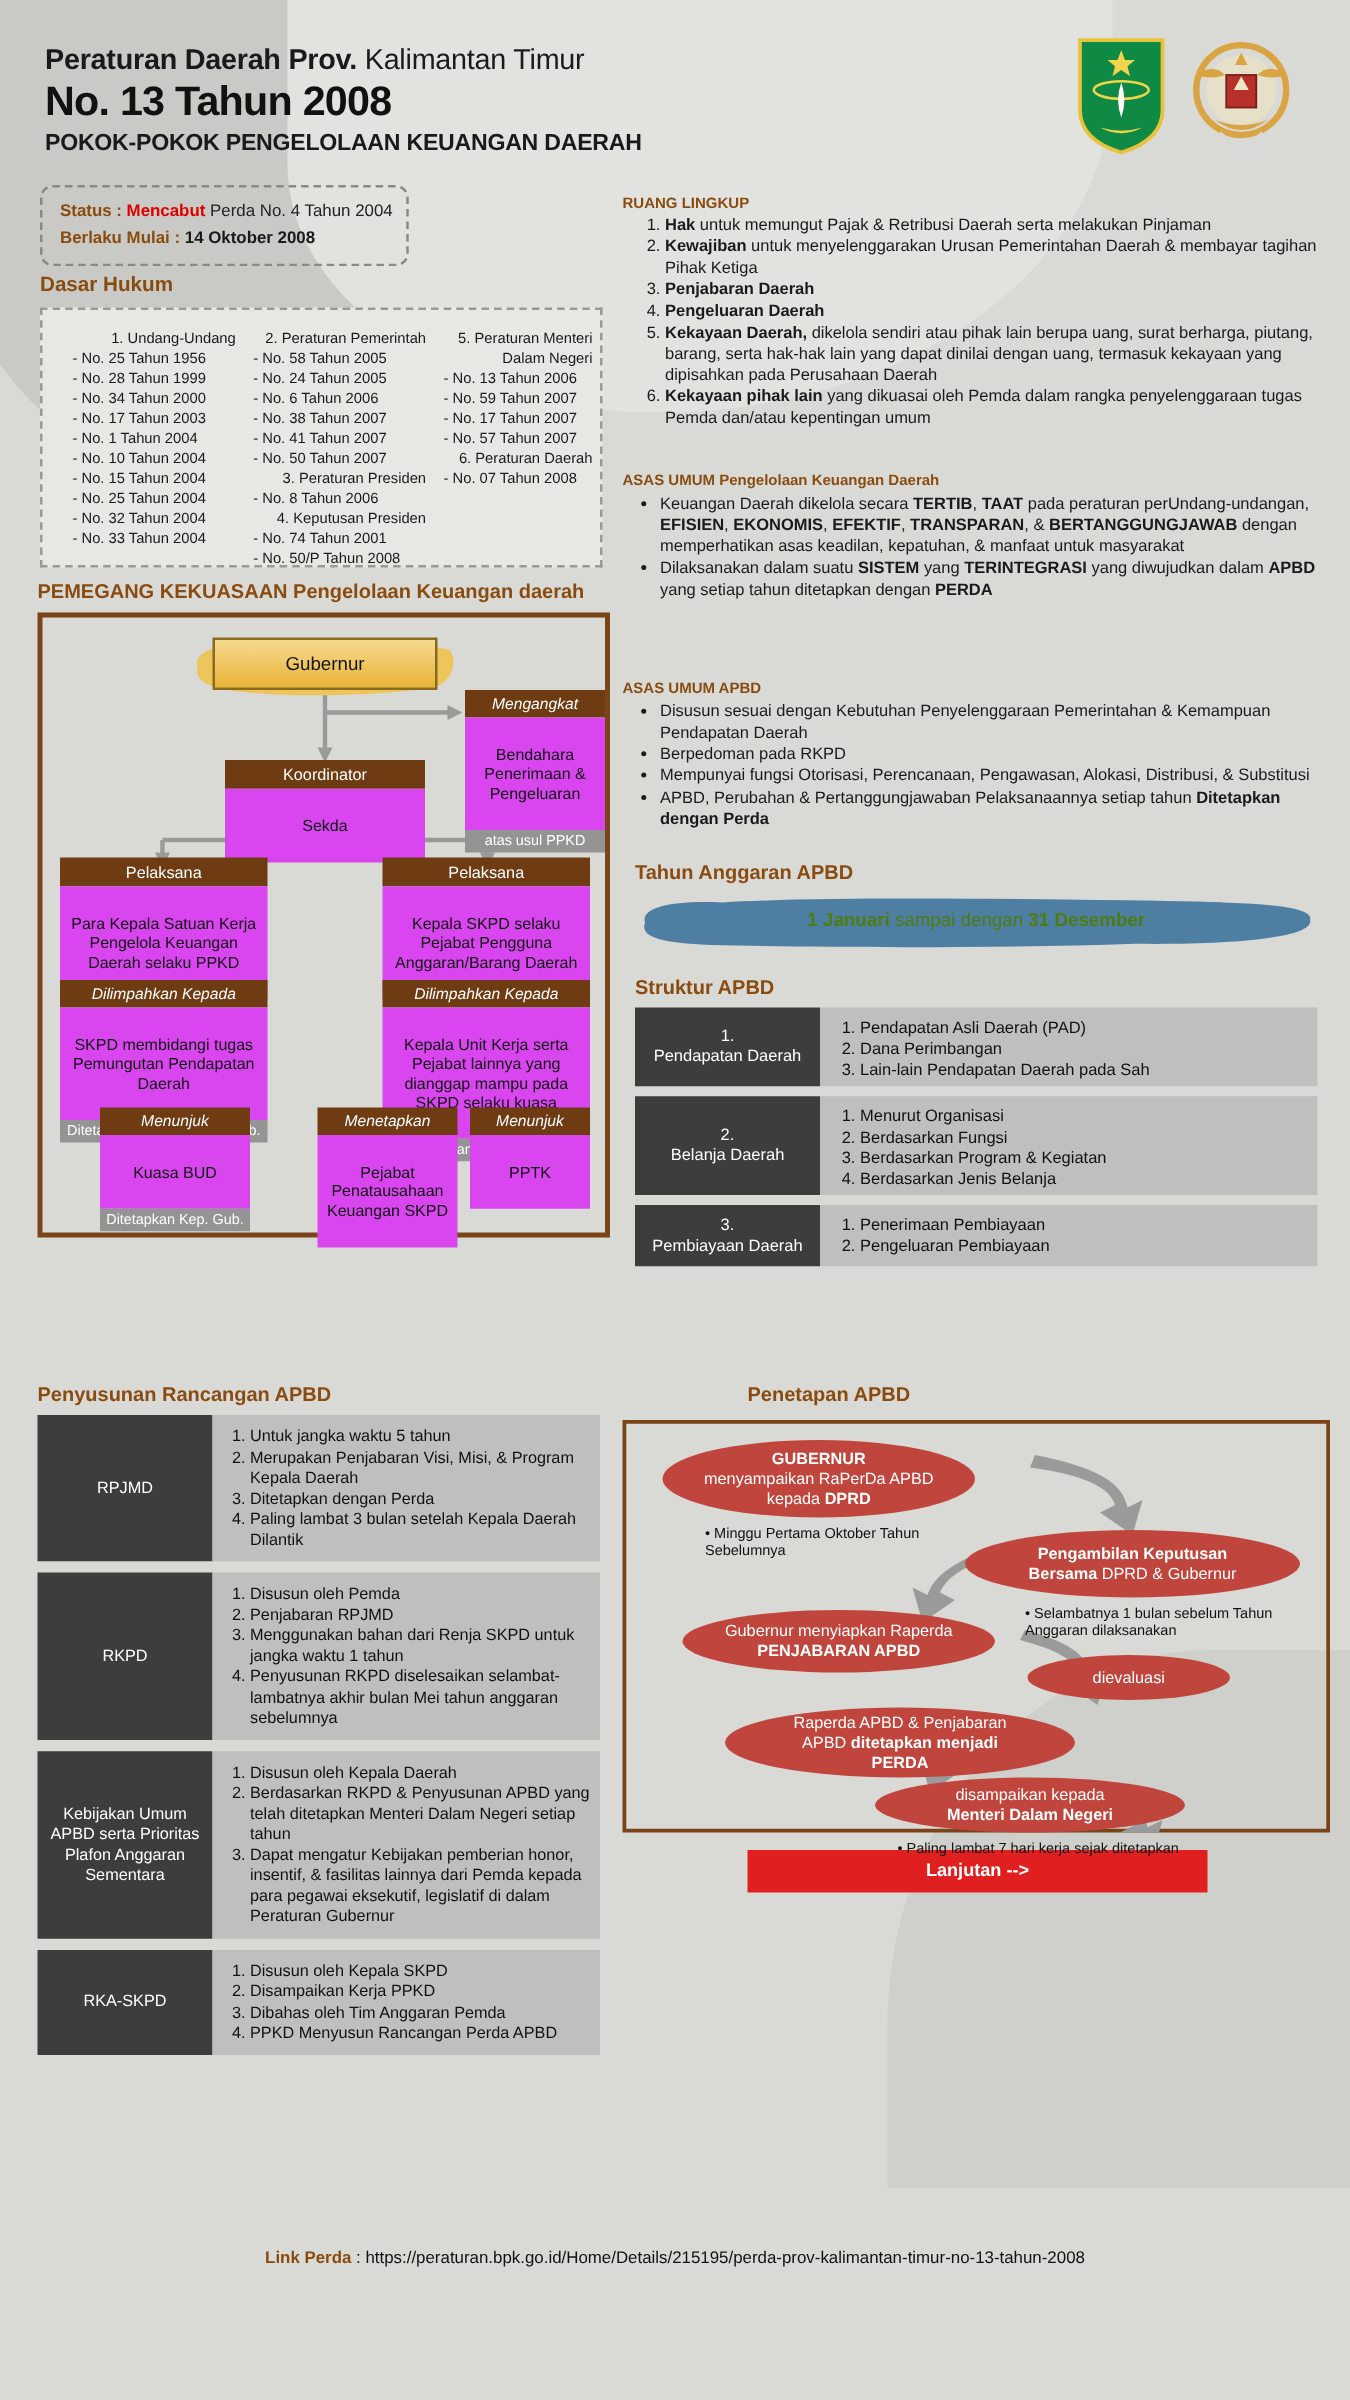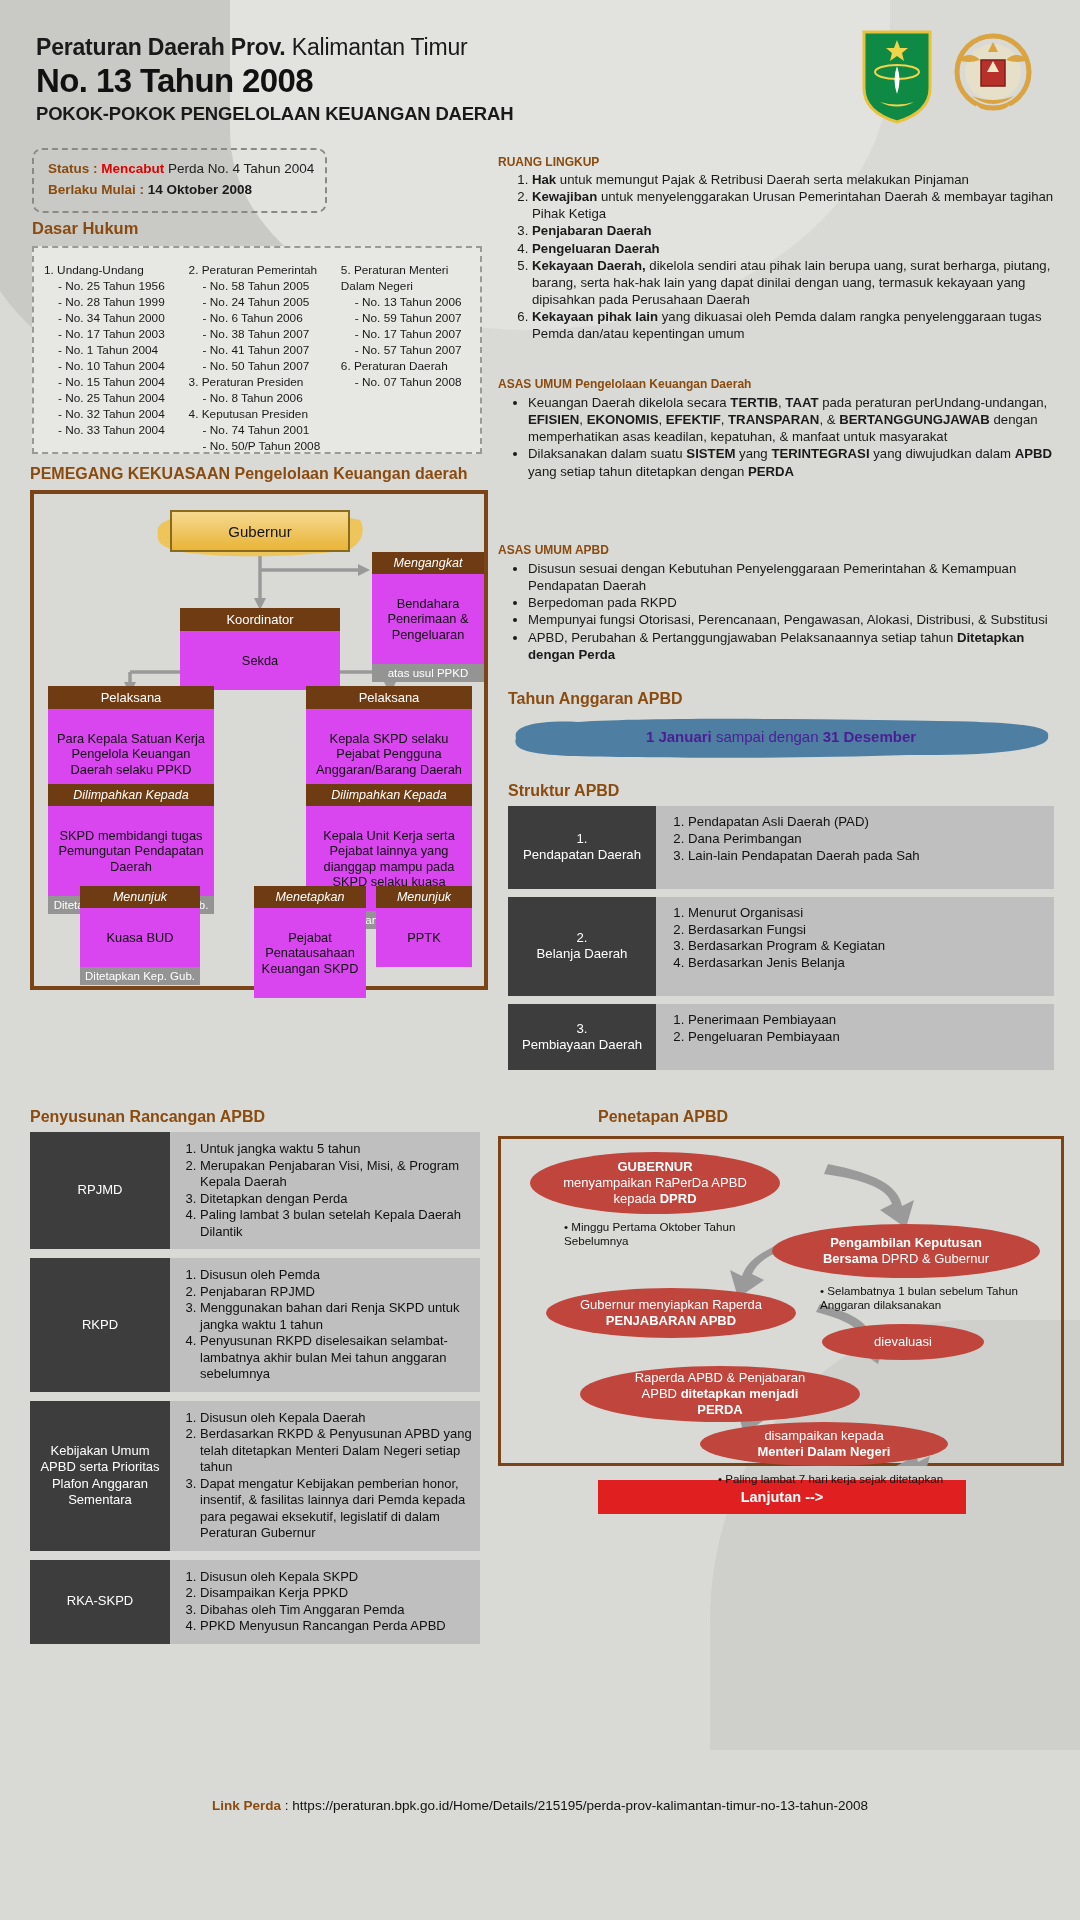"1. Undang-Undang" .dasar-col .grp { text-align: none -> right }
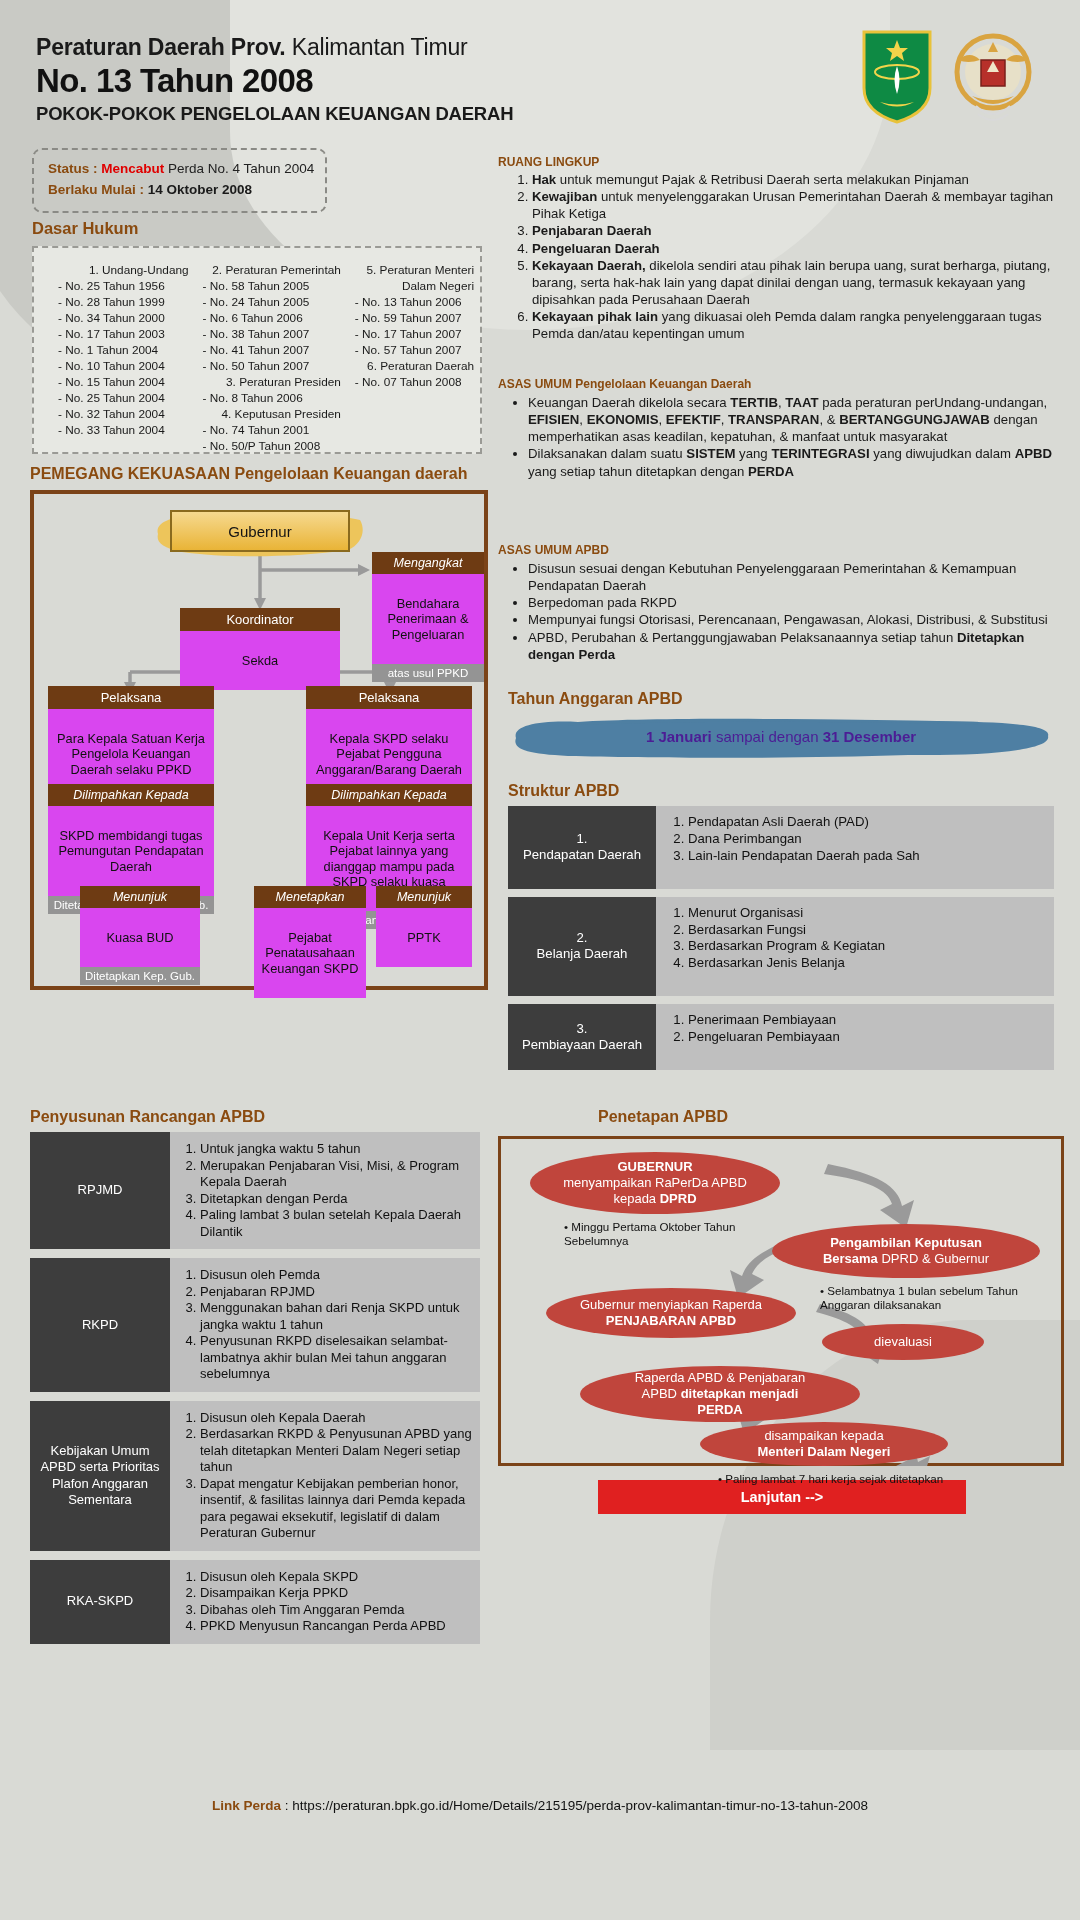"1 Januari sampai dengan 31" .brush-txt { color: #4c1d95 -> #4d7c0f }
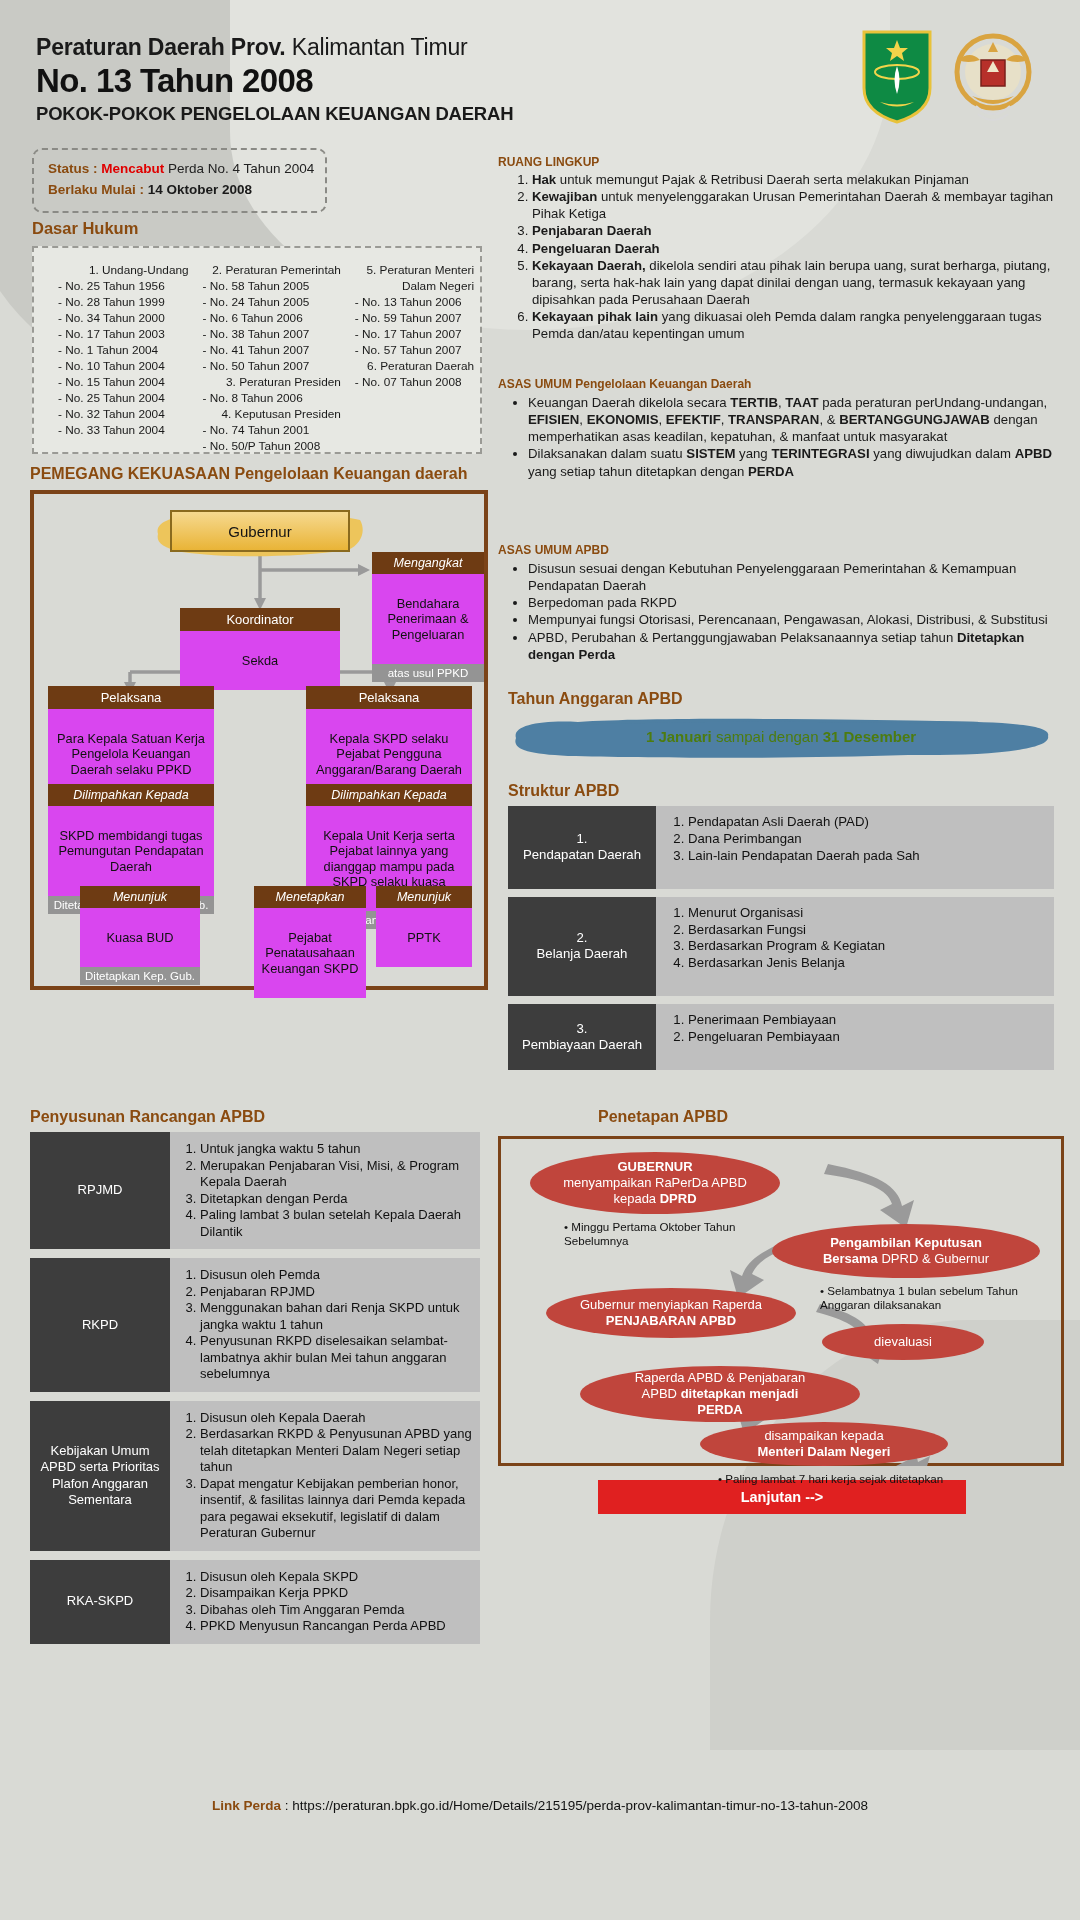"Pendapatan Asli Daerah (PAD)" .s-right { padding: 8px 8px 24px 12px -> 8px 8px 4px 12px }
